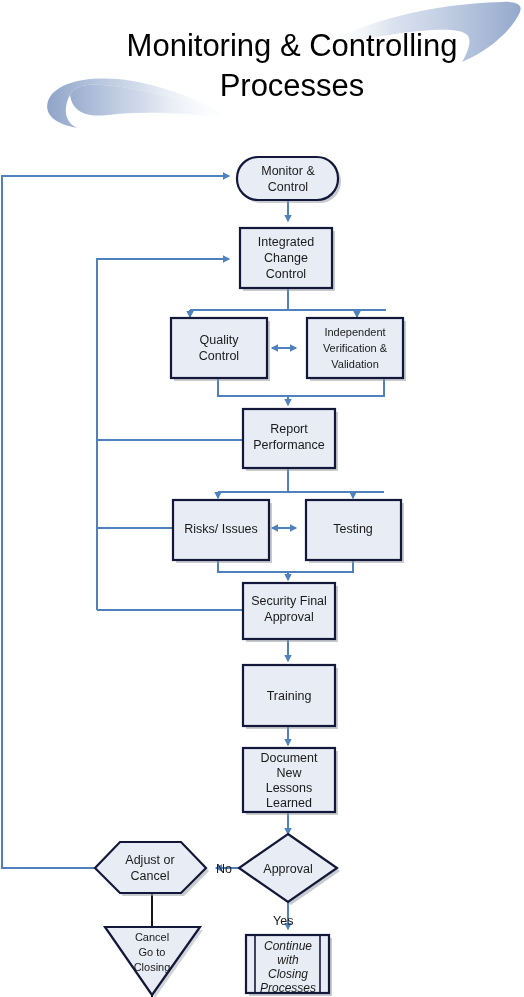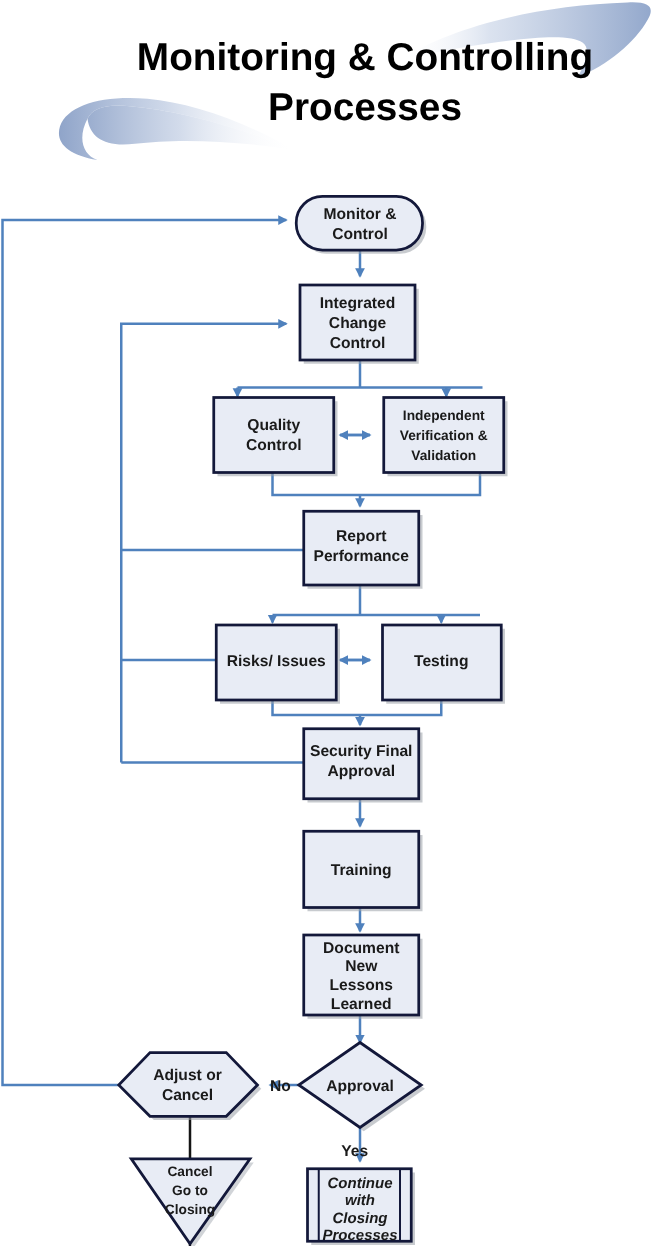"Monitoring & Controlling" #stage { font-weight: bold -> none }
